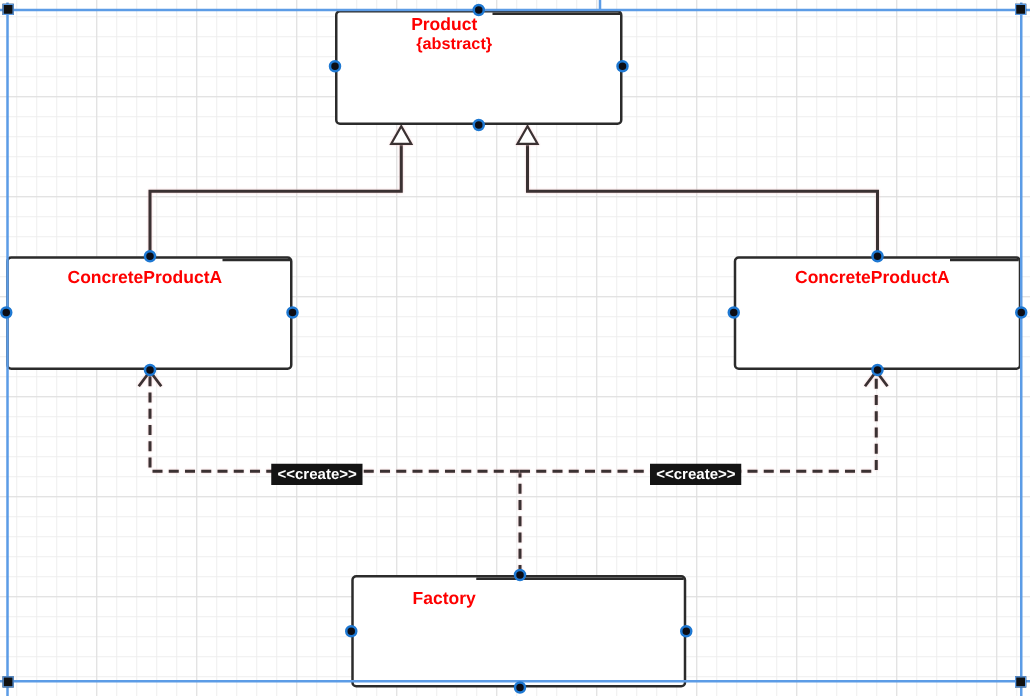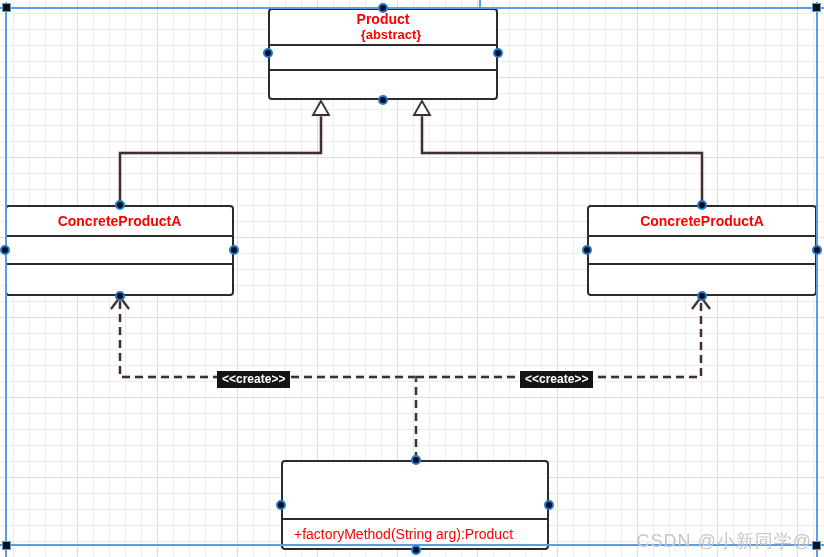"Product" .uml-box { flex-direction: column -> row; padding-left: none -> 47px }
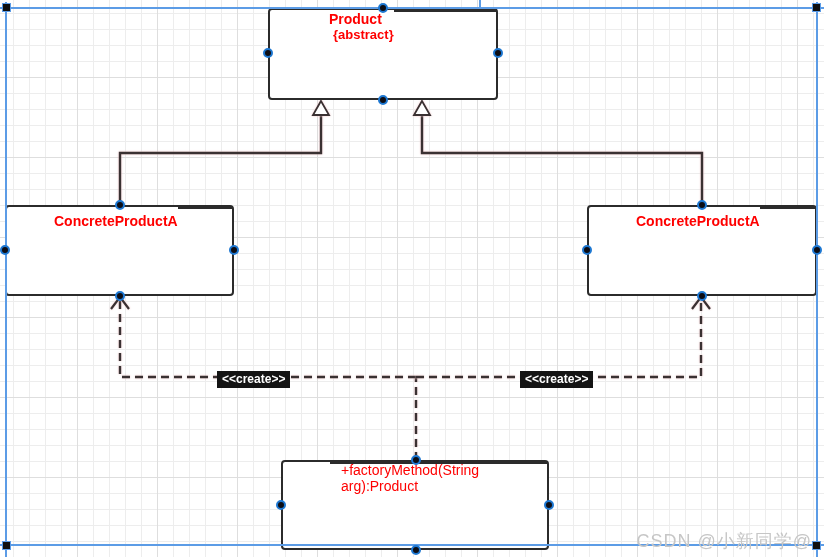"Factory" div.cmp { html: none -> <div> <div>Factory</div> </div> }
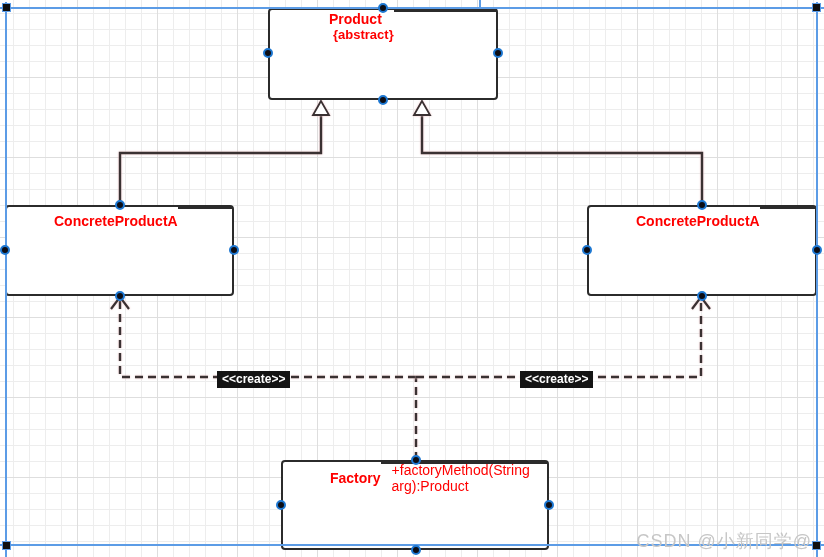"+factoryMethod(String arg):Product" div.cmp { html: <div> <span>+factoryMethod(String arg):Product</span> </div> -> none }
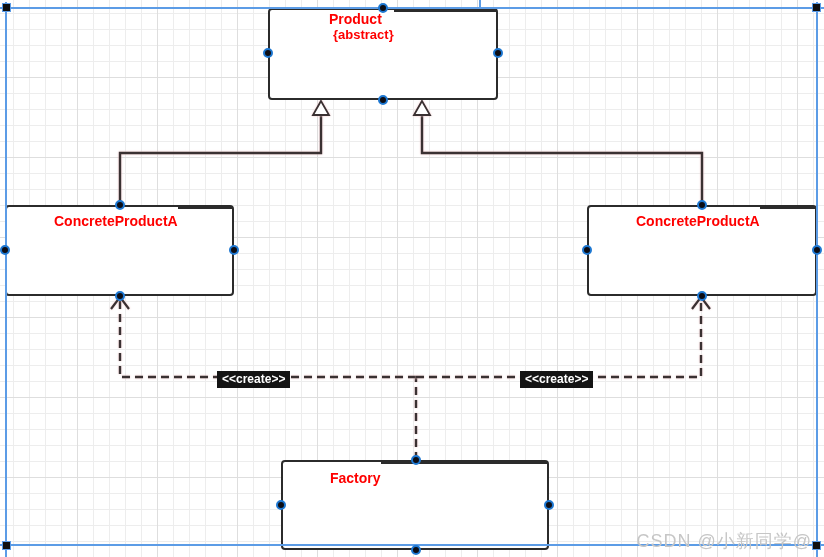"CSDN @小新同学@" div.watermark { html: <div>CSDN @小新同学@</div> -> none }
